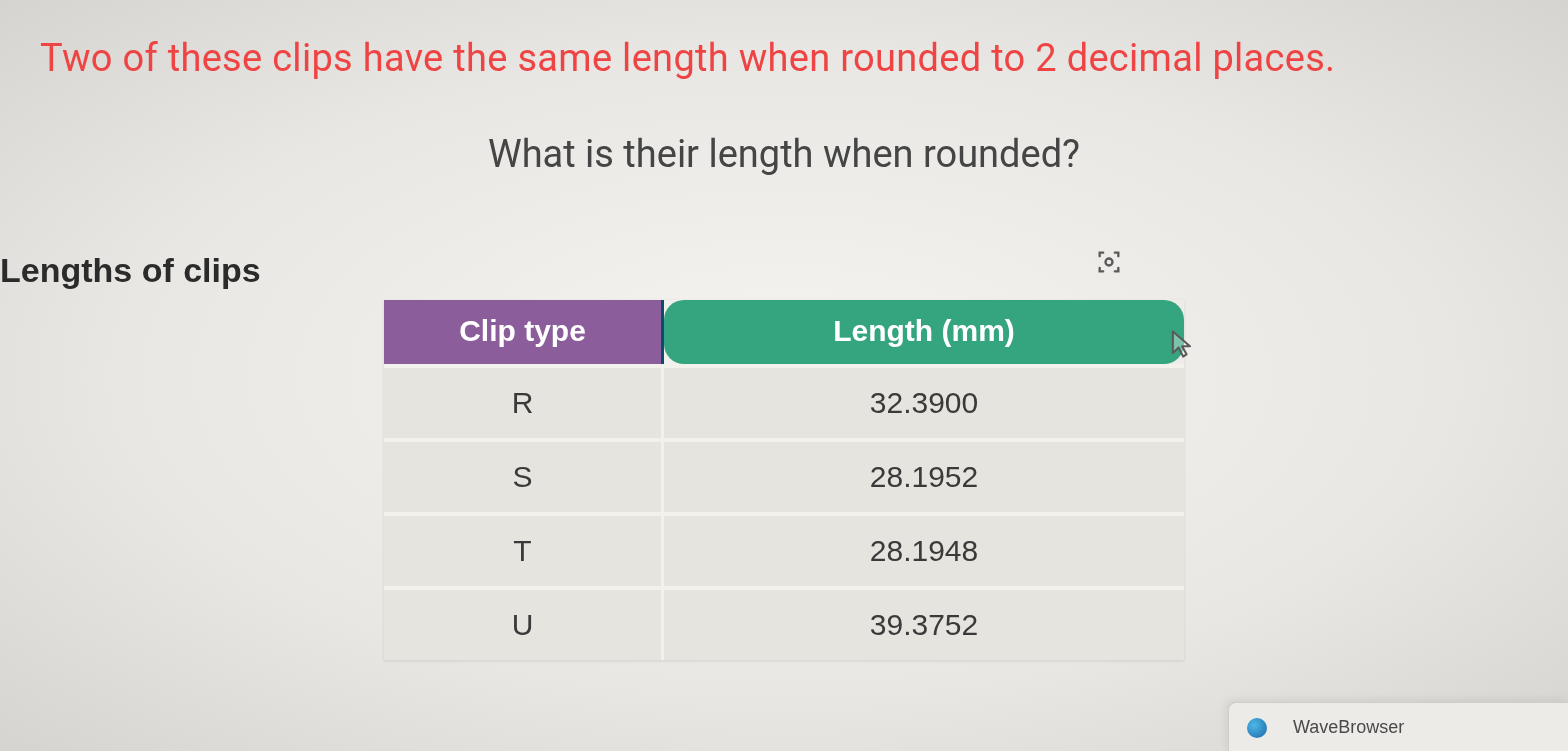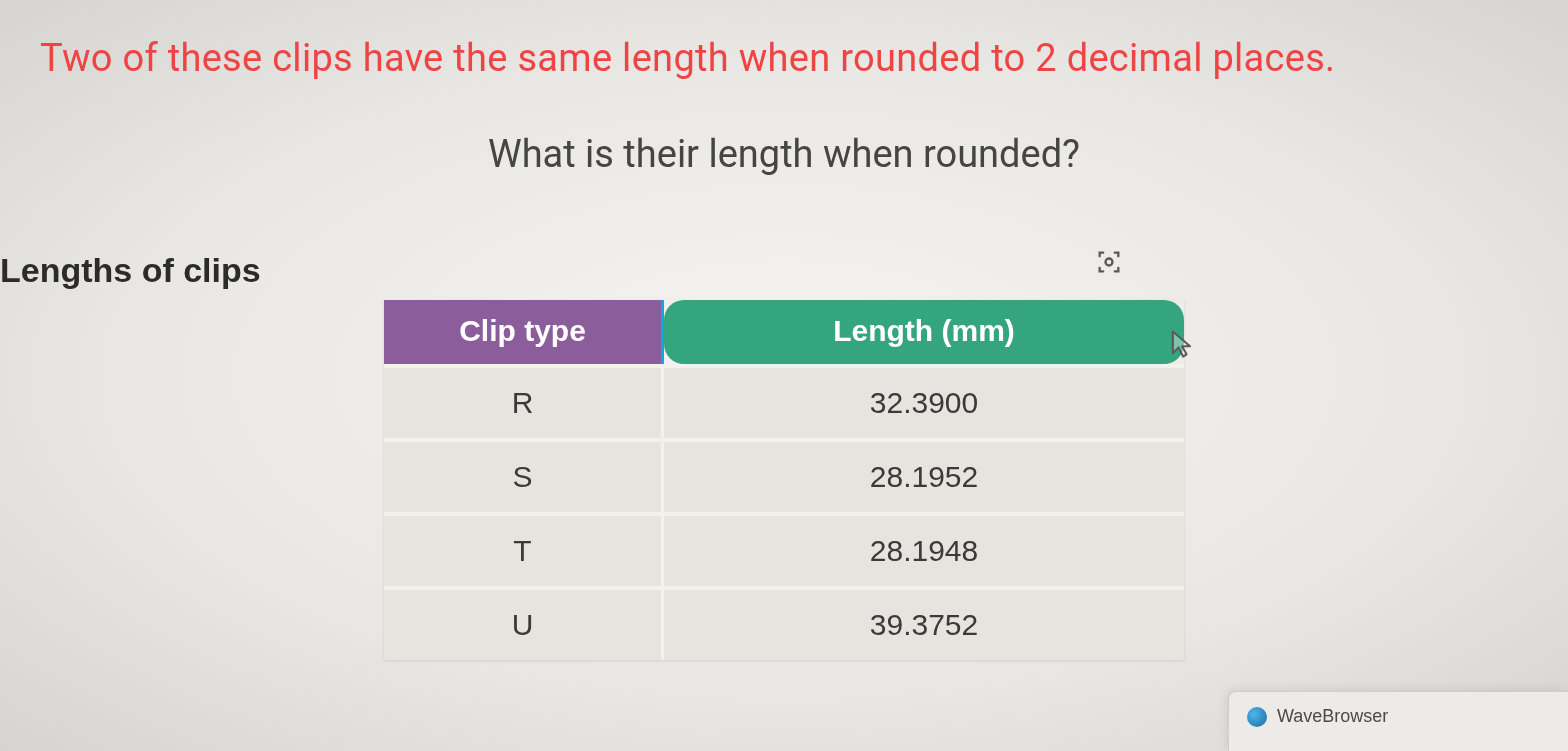"Clip type" .clips-table th.clip-type-h { border-right: 3px solid #0ea5e9 -> 3px solid #0c4a6e }
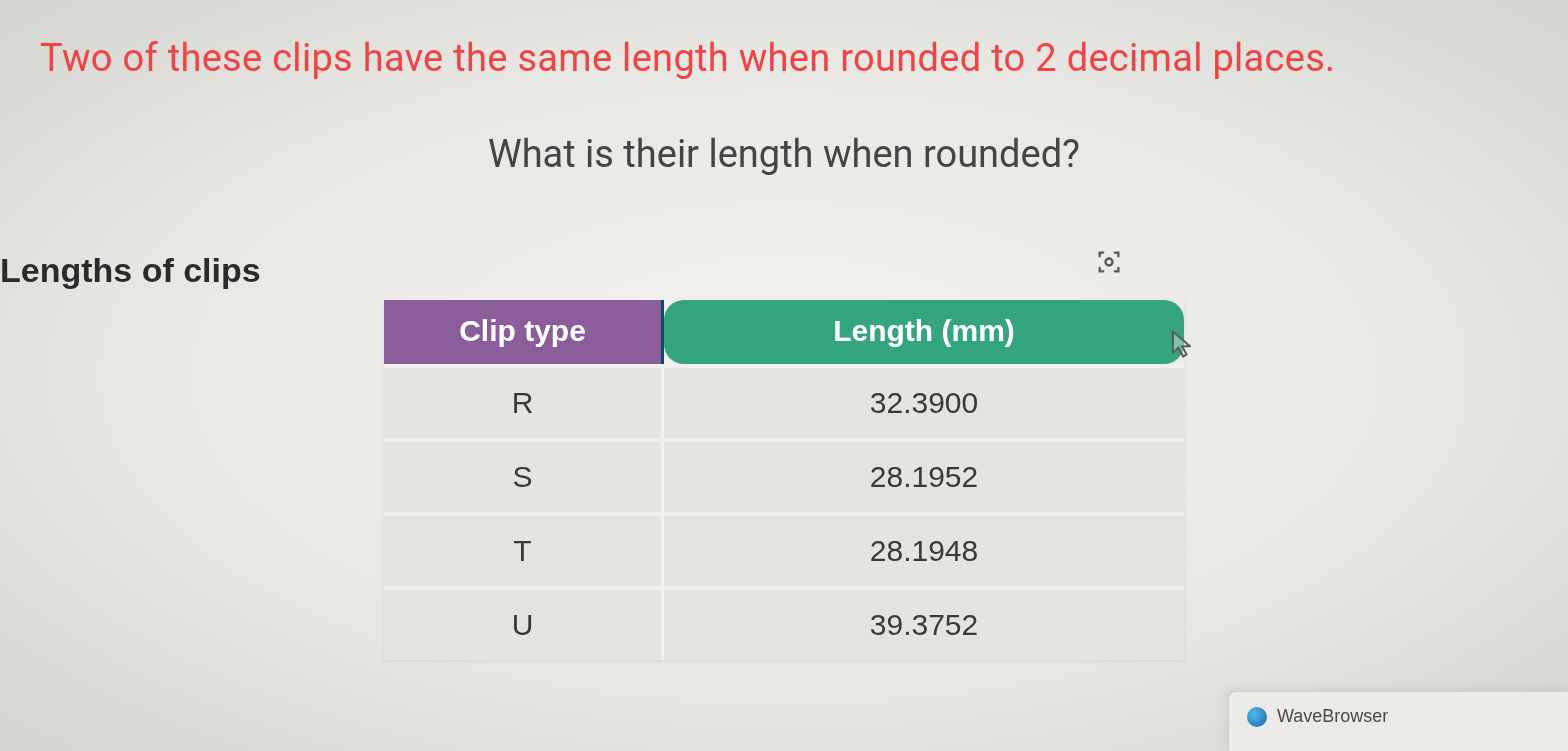"WaveBrowser" .notif-header { gap: 10px -> 26px; margin-bottom: 20px -> 9px }
